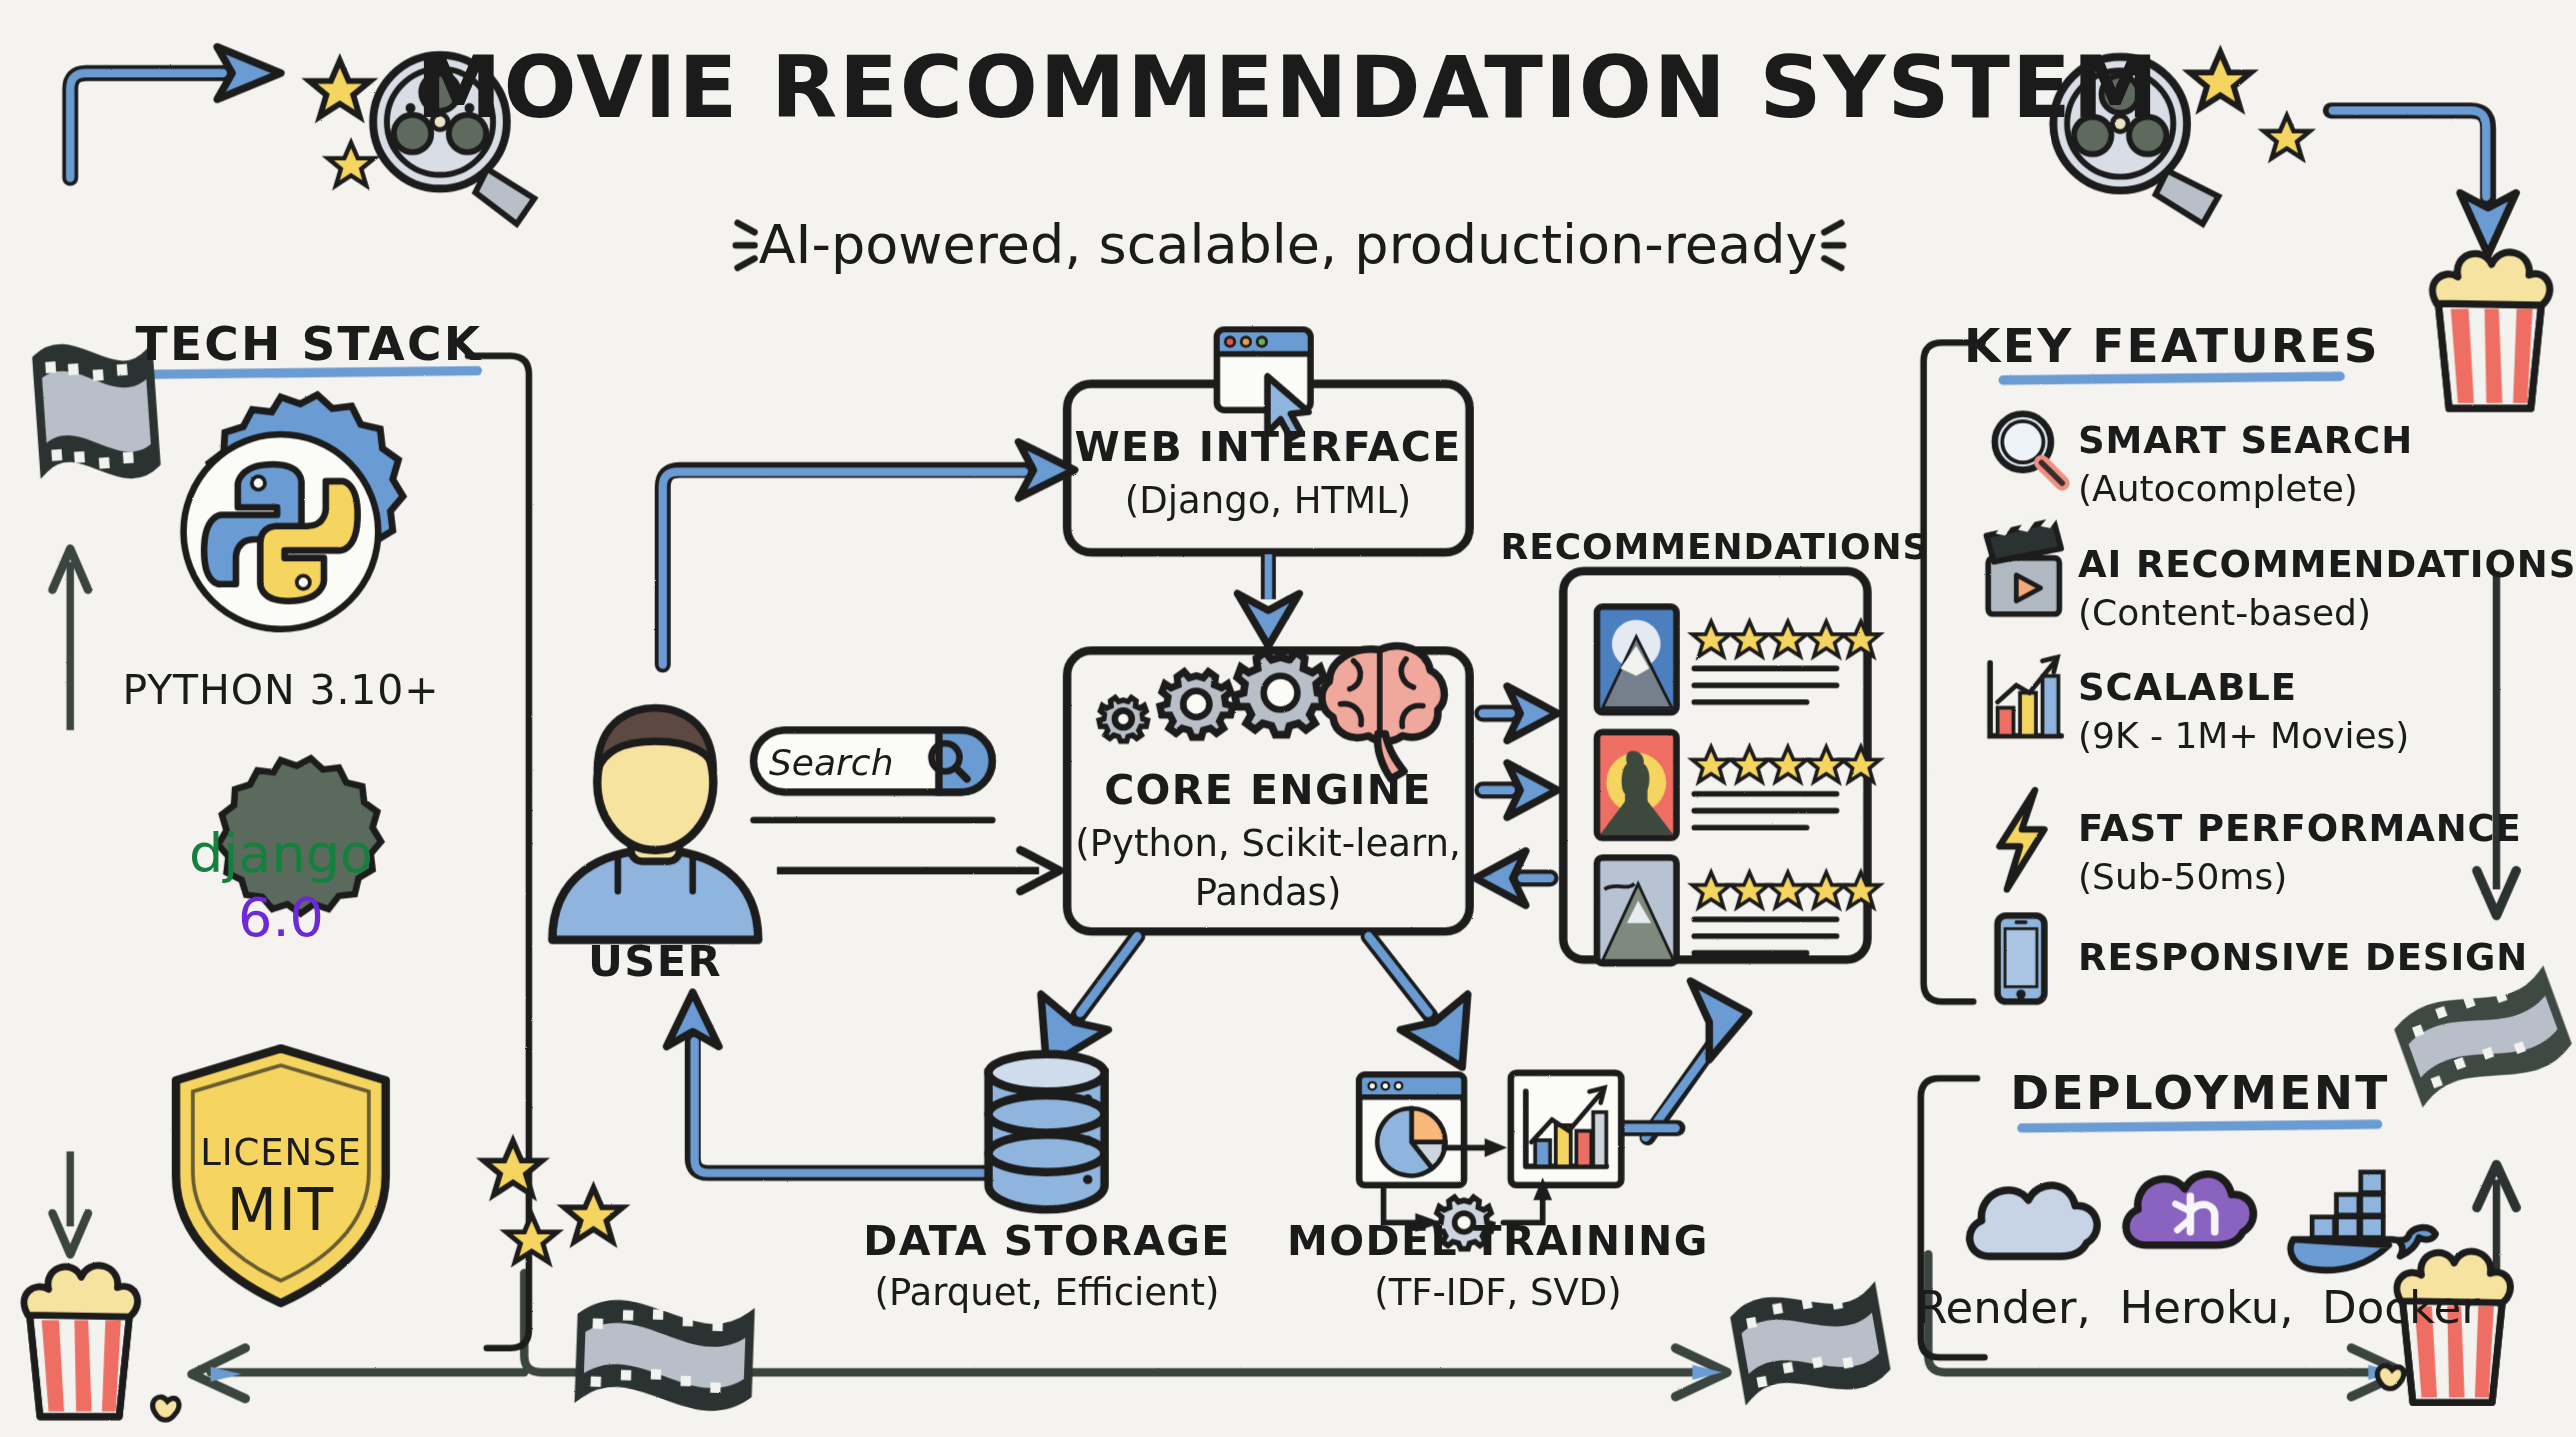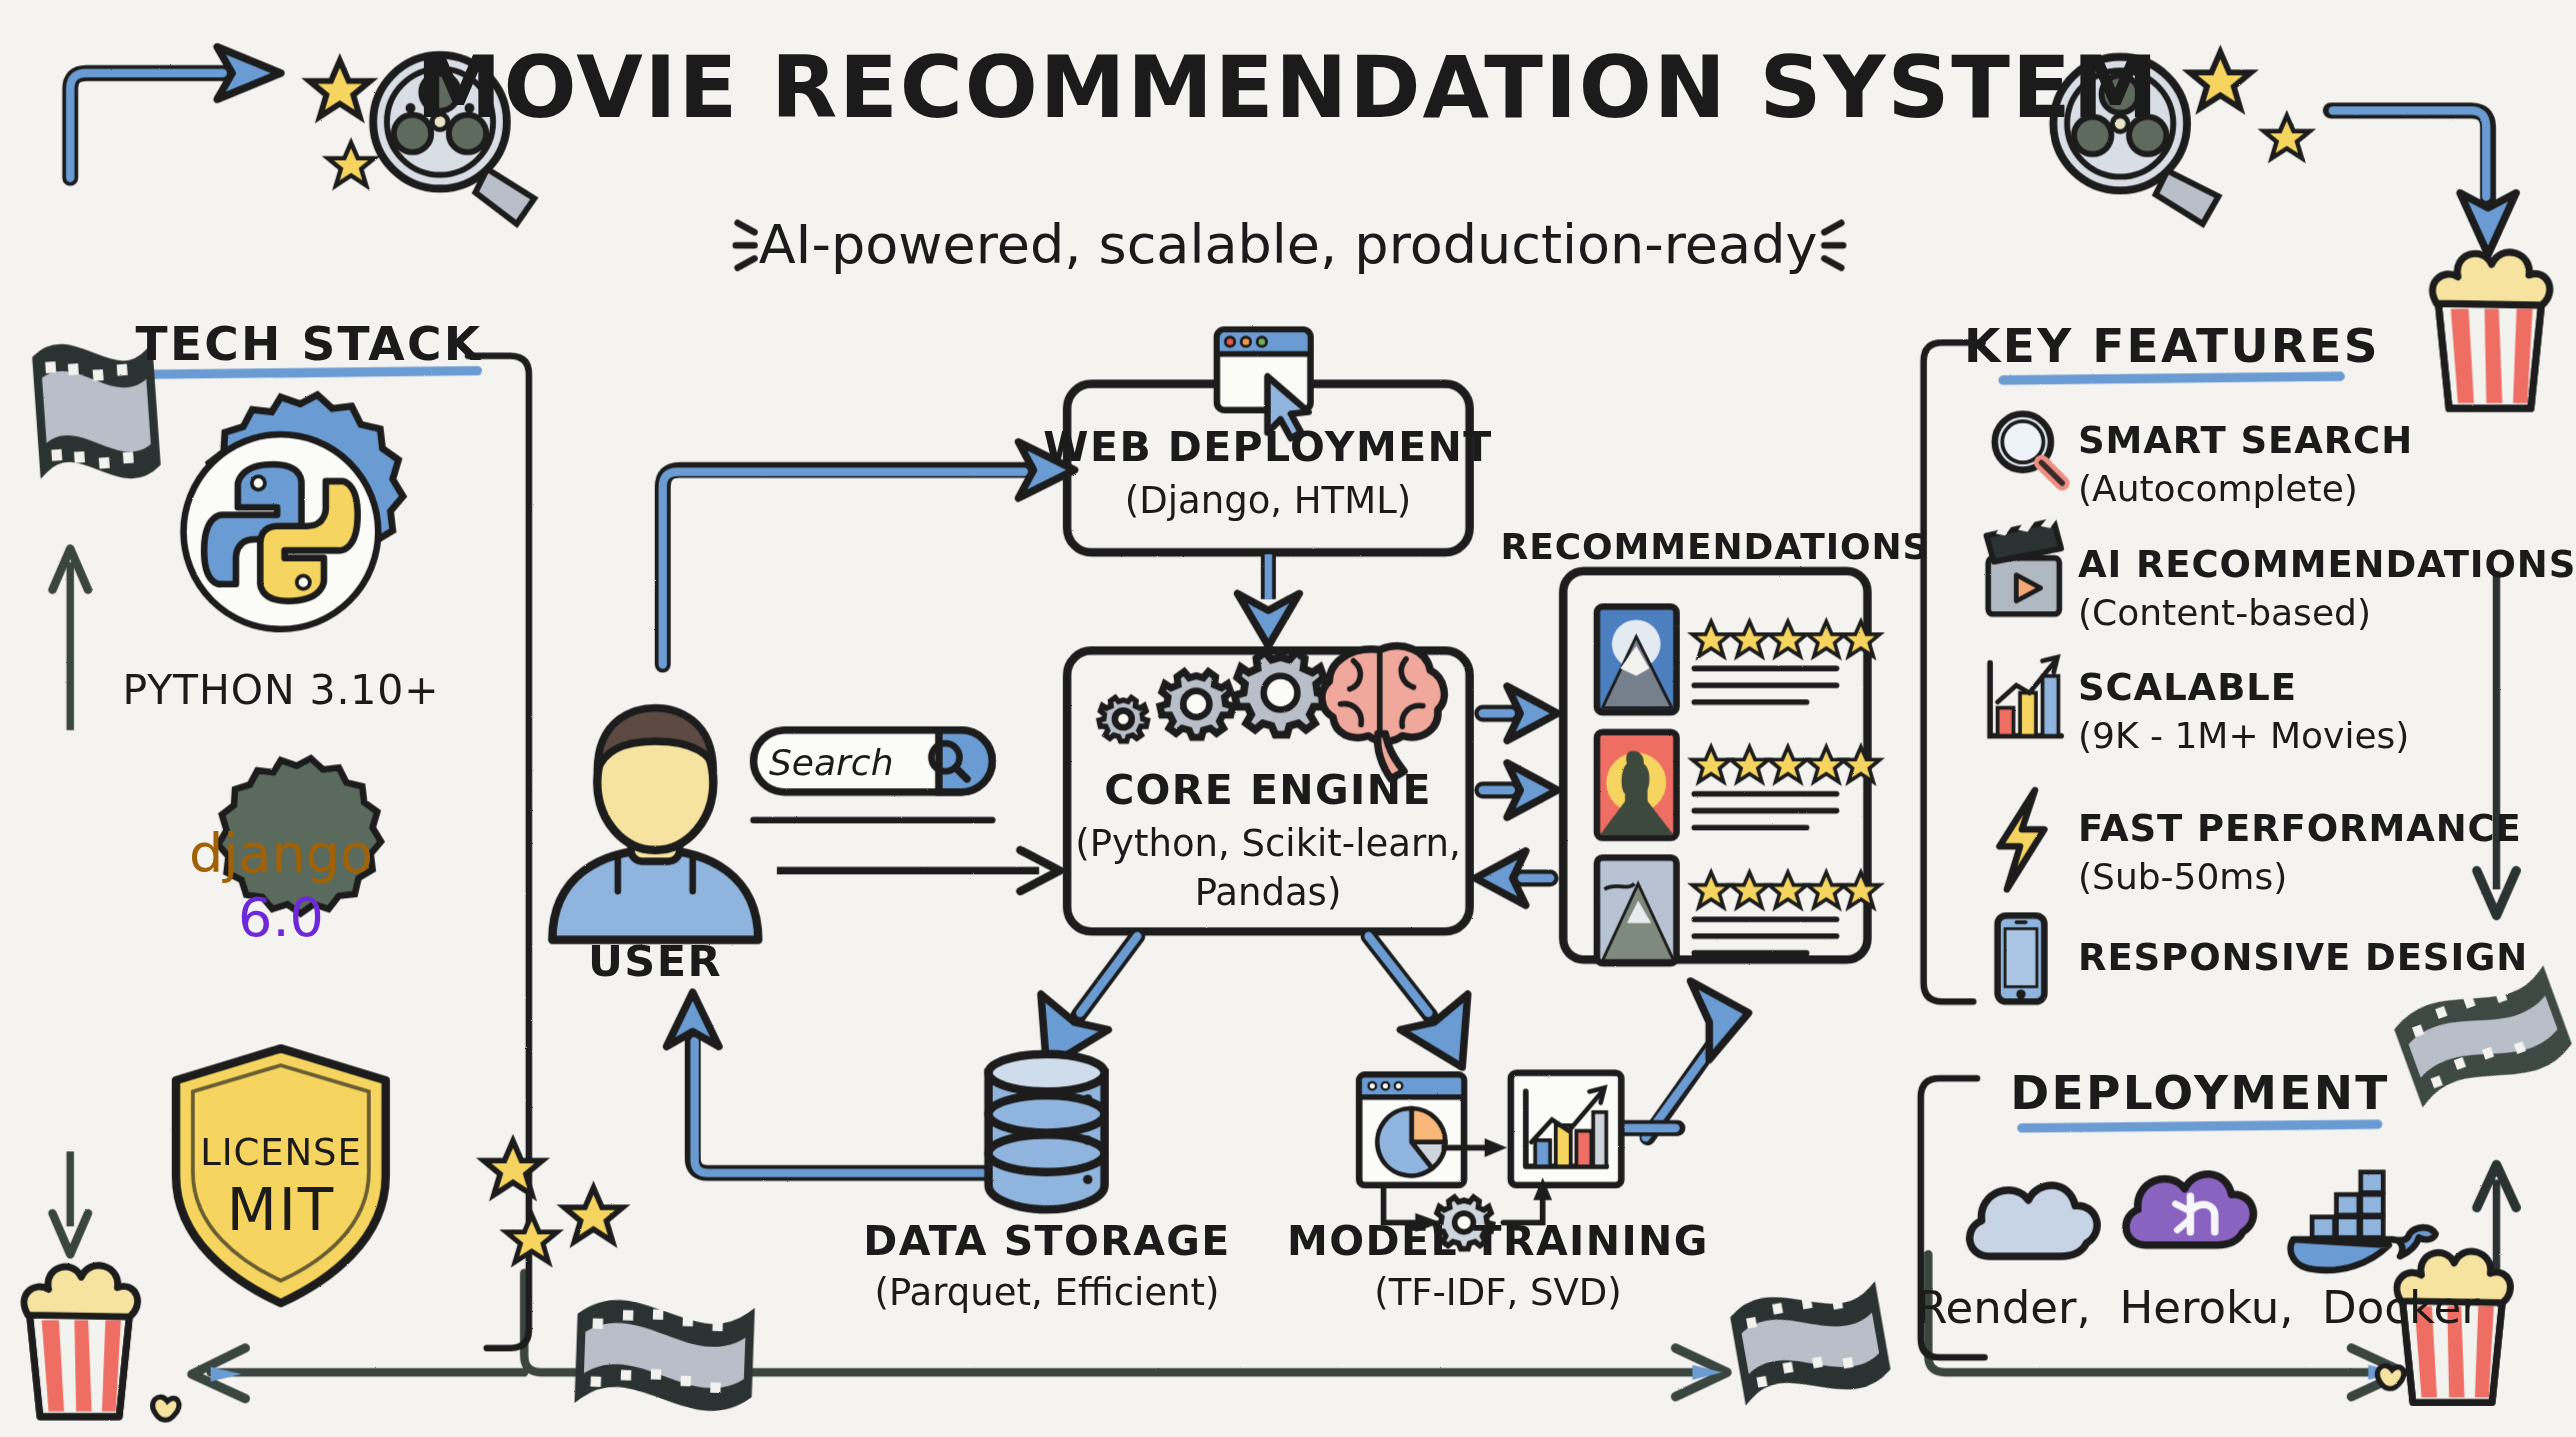"WEB DEPLOYMENT" div.txt { text: DEPLOYMENT -> INTERFACE }
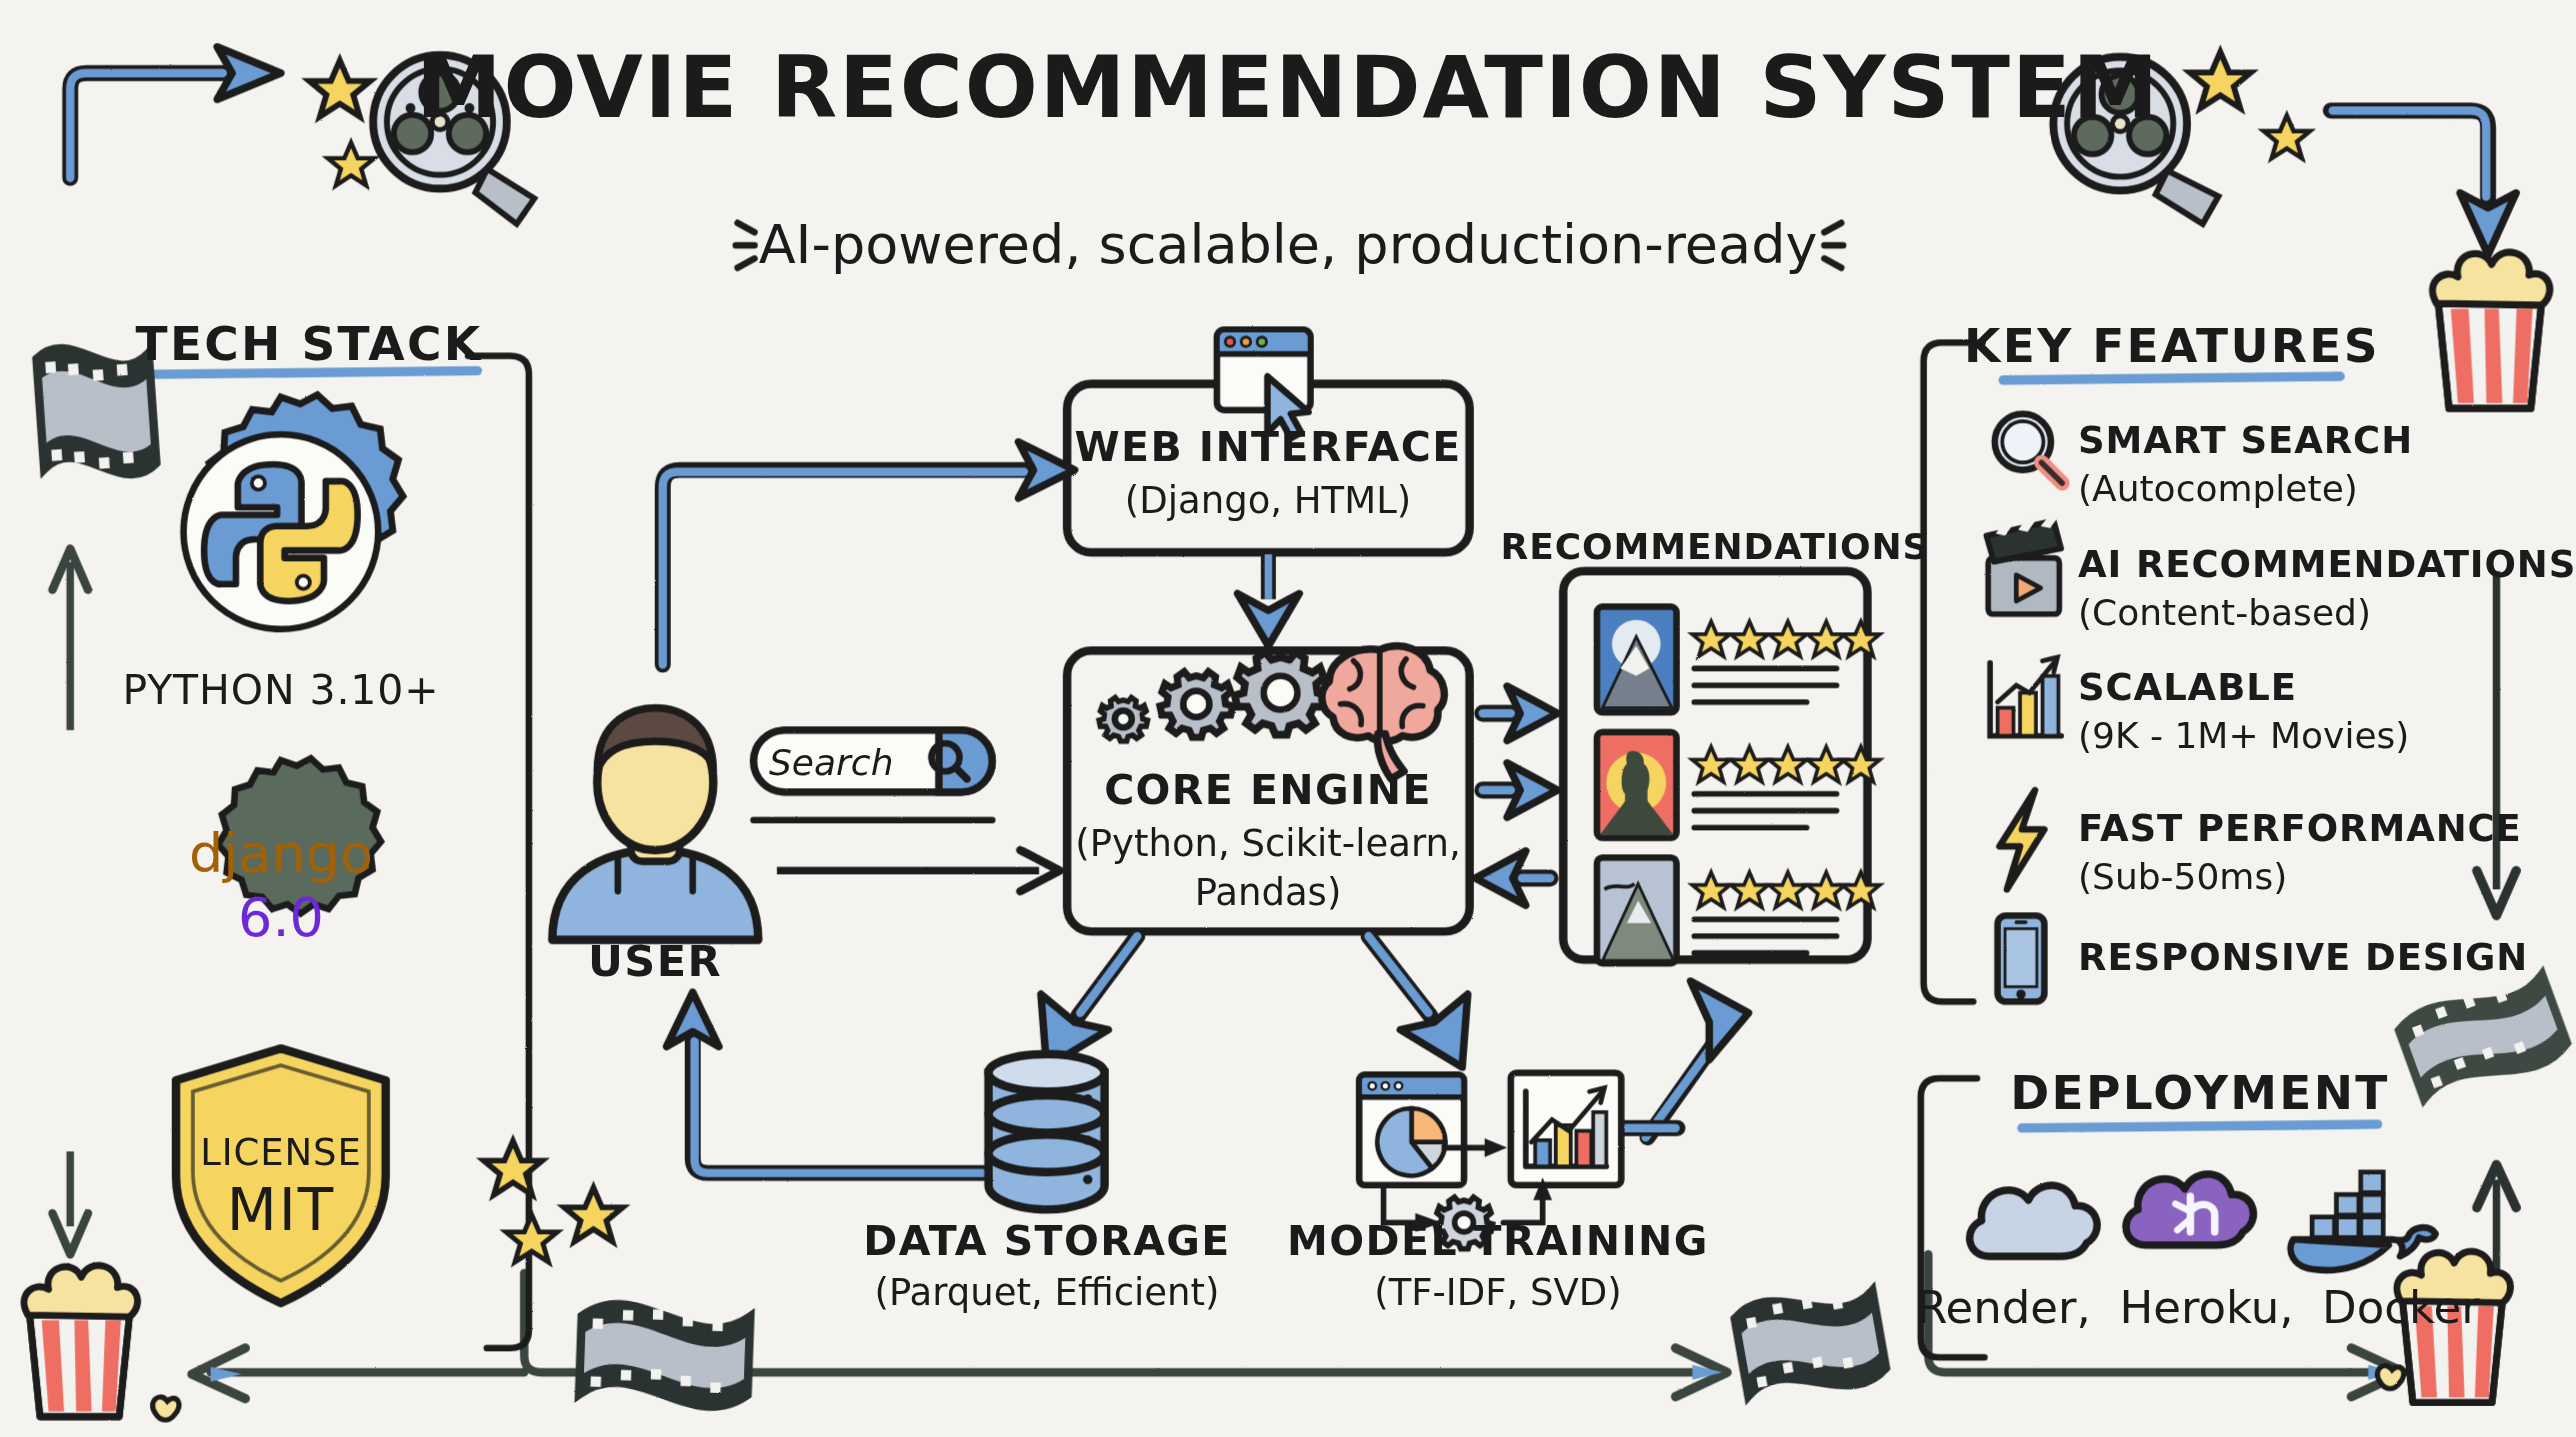"django" div.txt { color: #a16207 -> #15803d }
